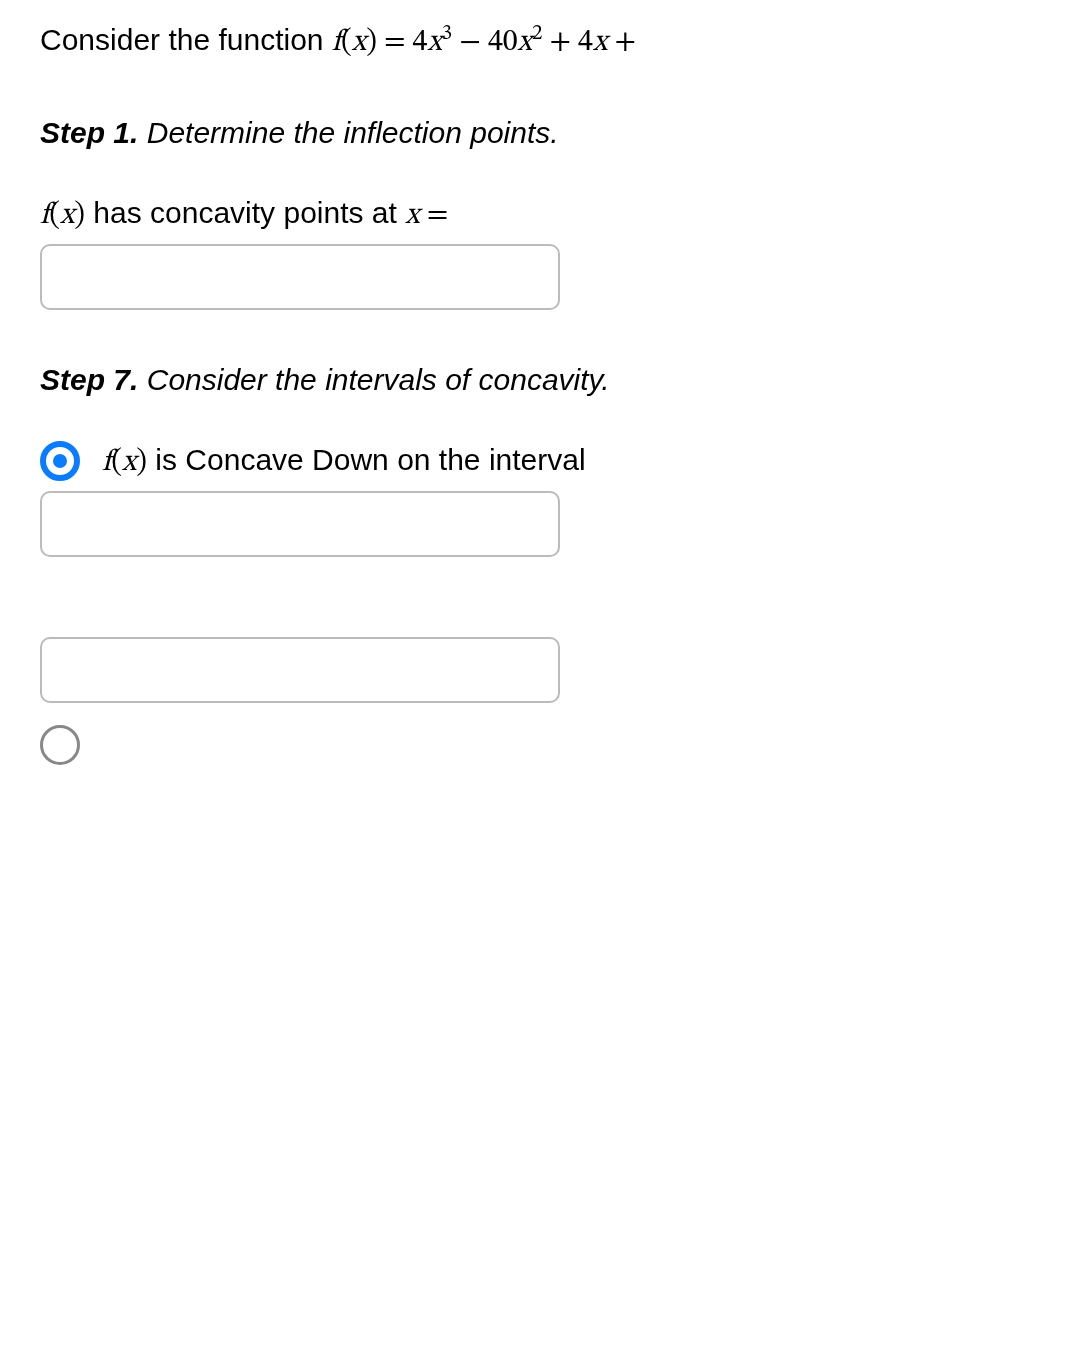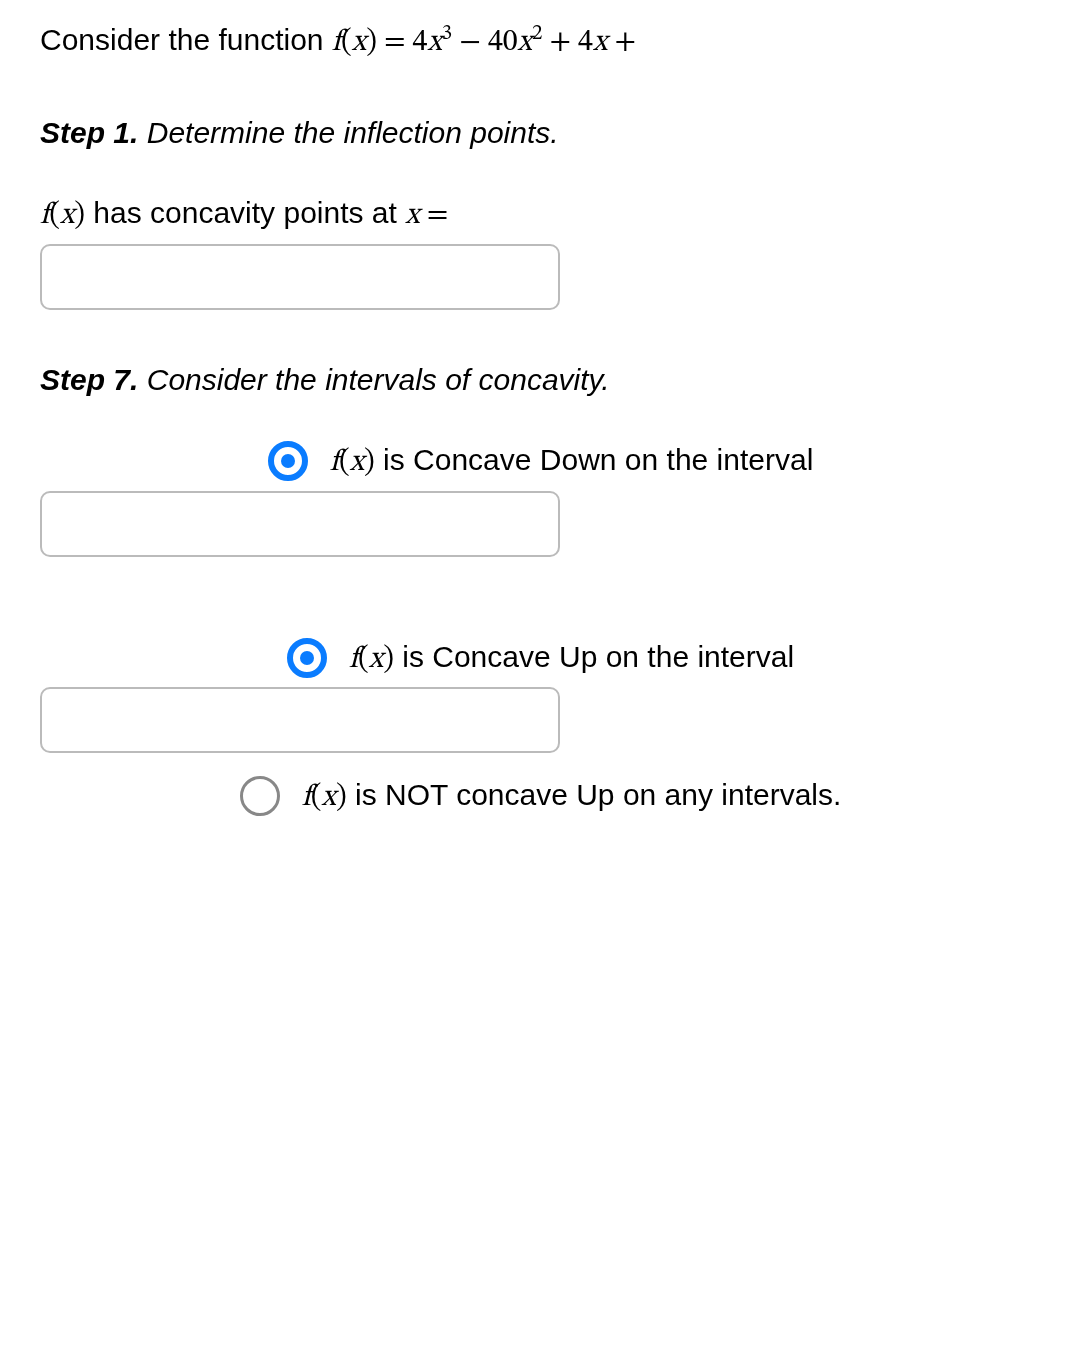"f(x) is Concave Down on" .opt-row { justify-content: center -> none }
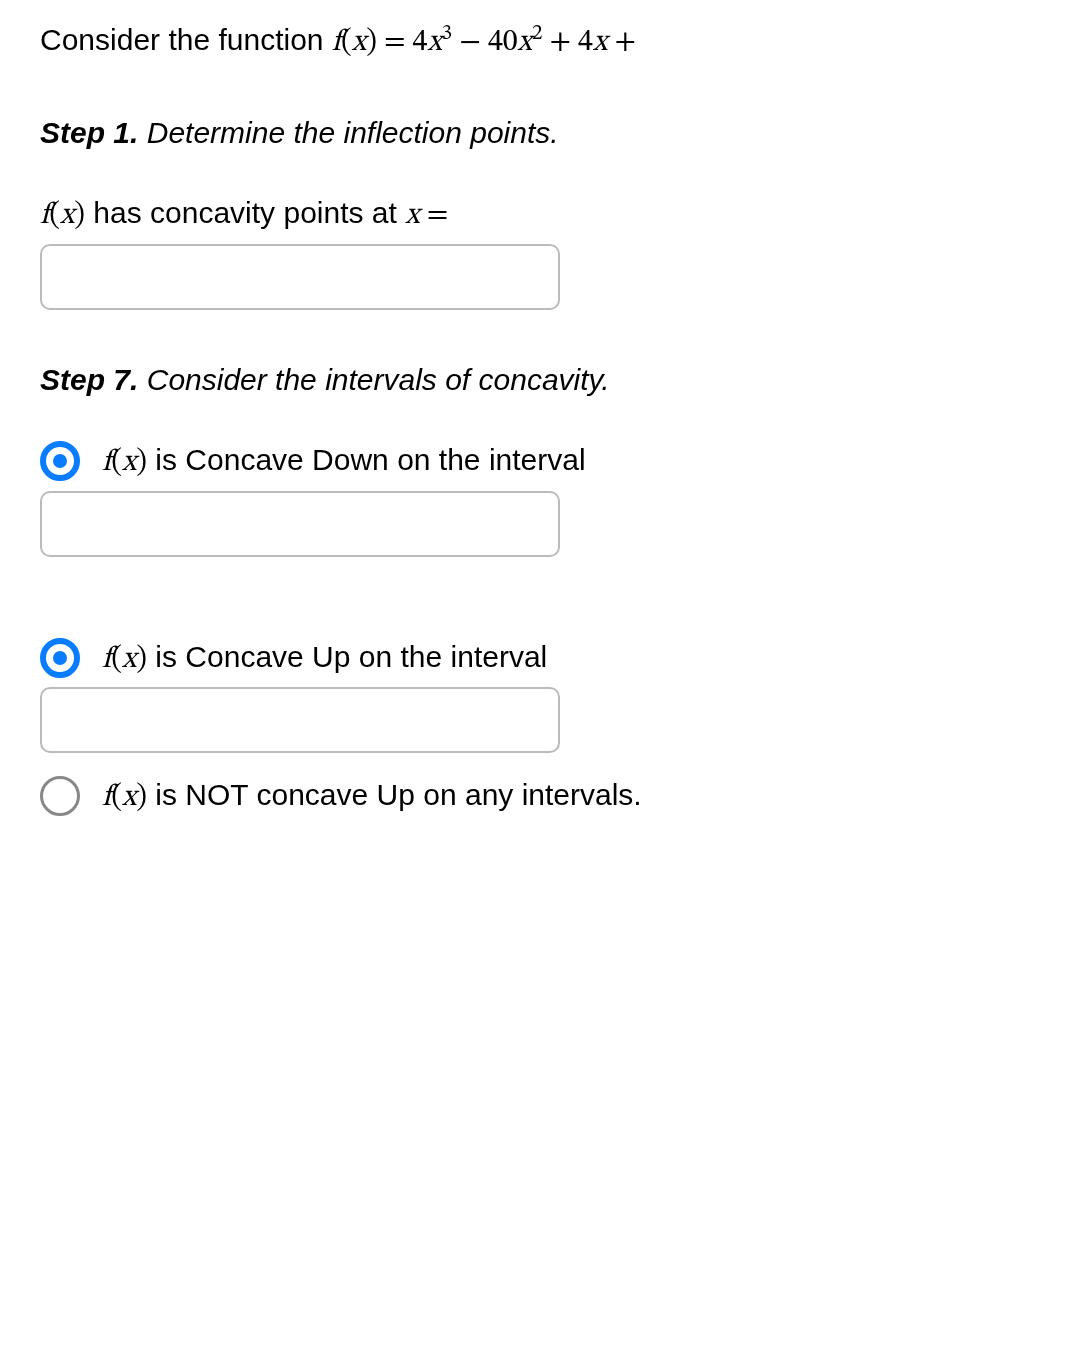"f(x) is Concave Up on" div.opt-row { html: <div> <div></div> <div> <span>f</span><span>(</span><span>x</span><span>)</span><span> is Concave Up on the interval</span> </div> </div> -> none }
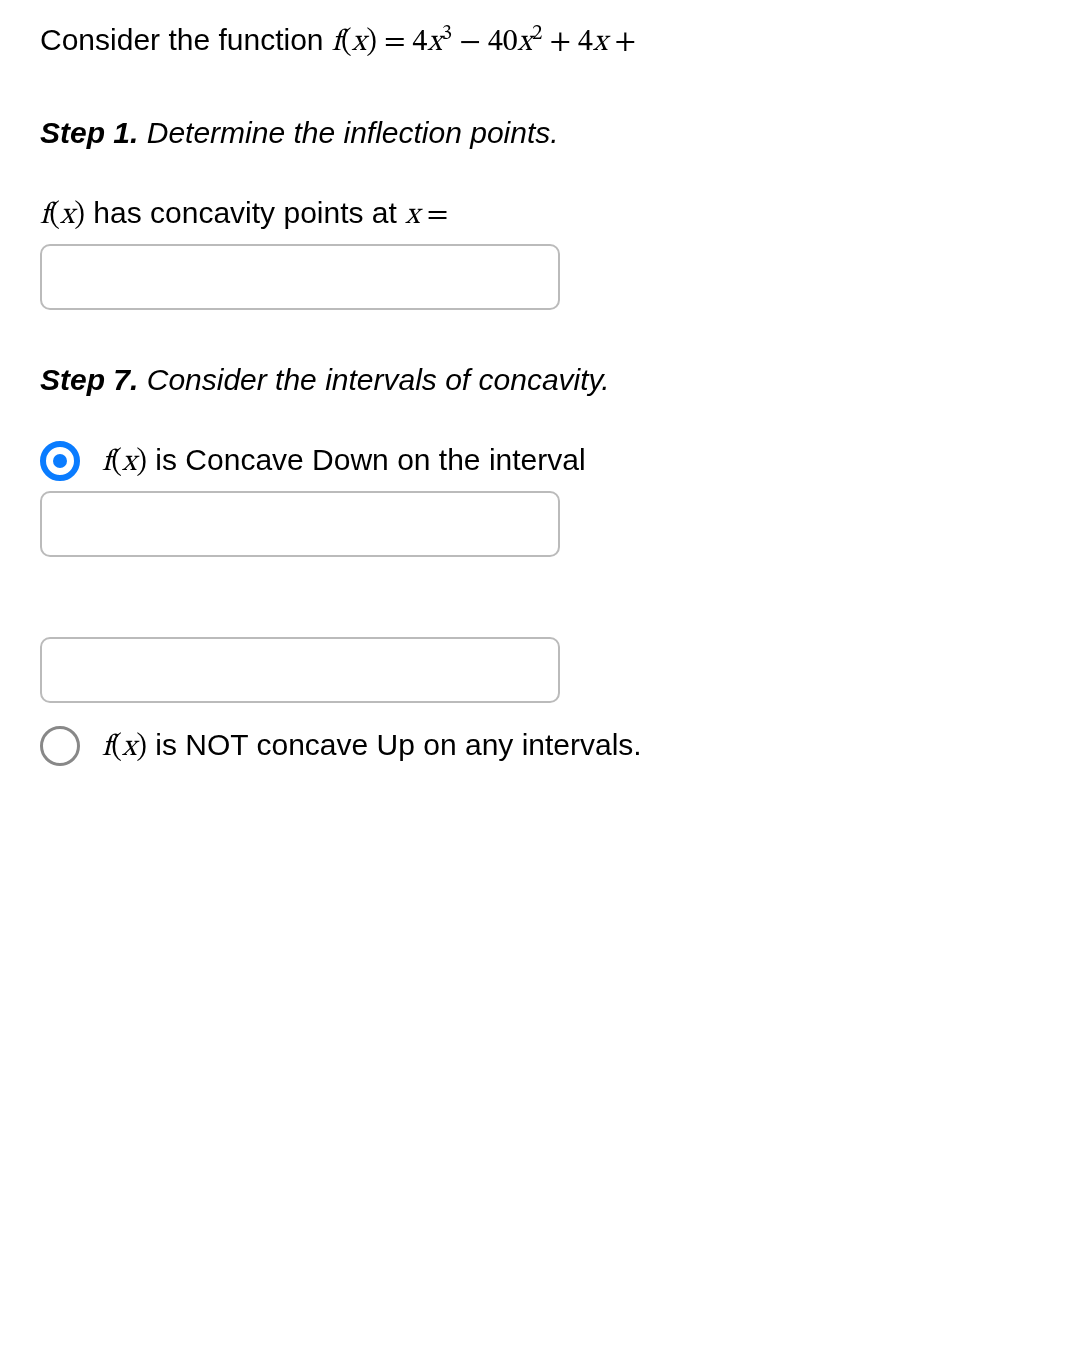"f(x) is NOT concave Up" div.opt-label { html: <div> <span>f</span><span>(</span><span>x</span><span>)</span><span> is NOT concave Up on any intervals.</span> </div> -> none }
